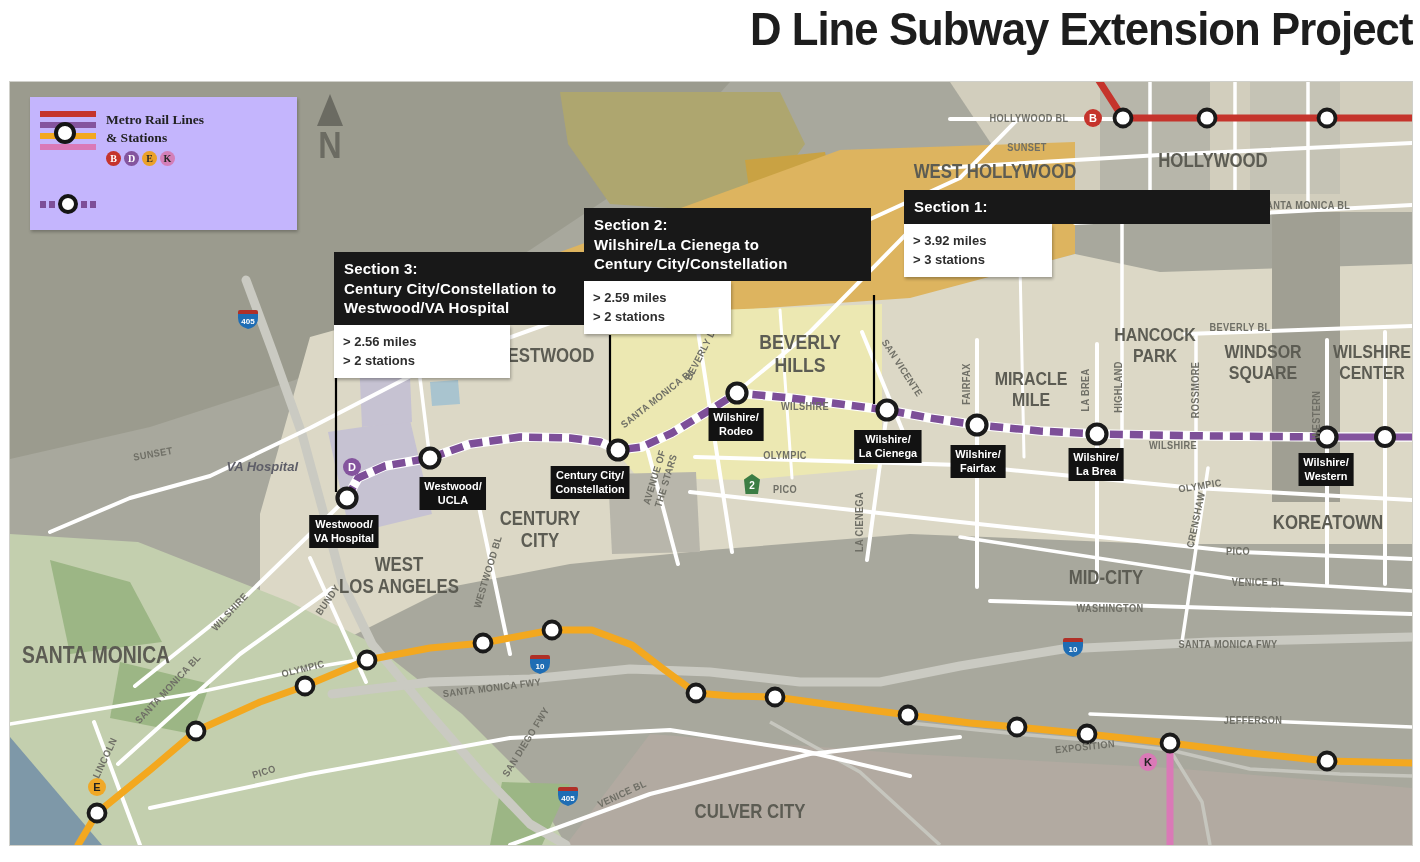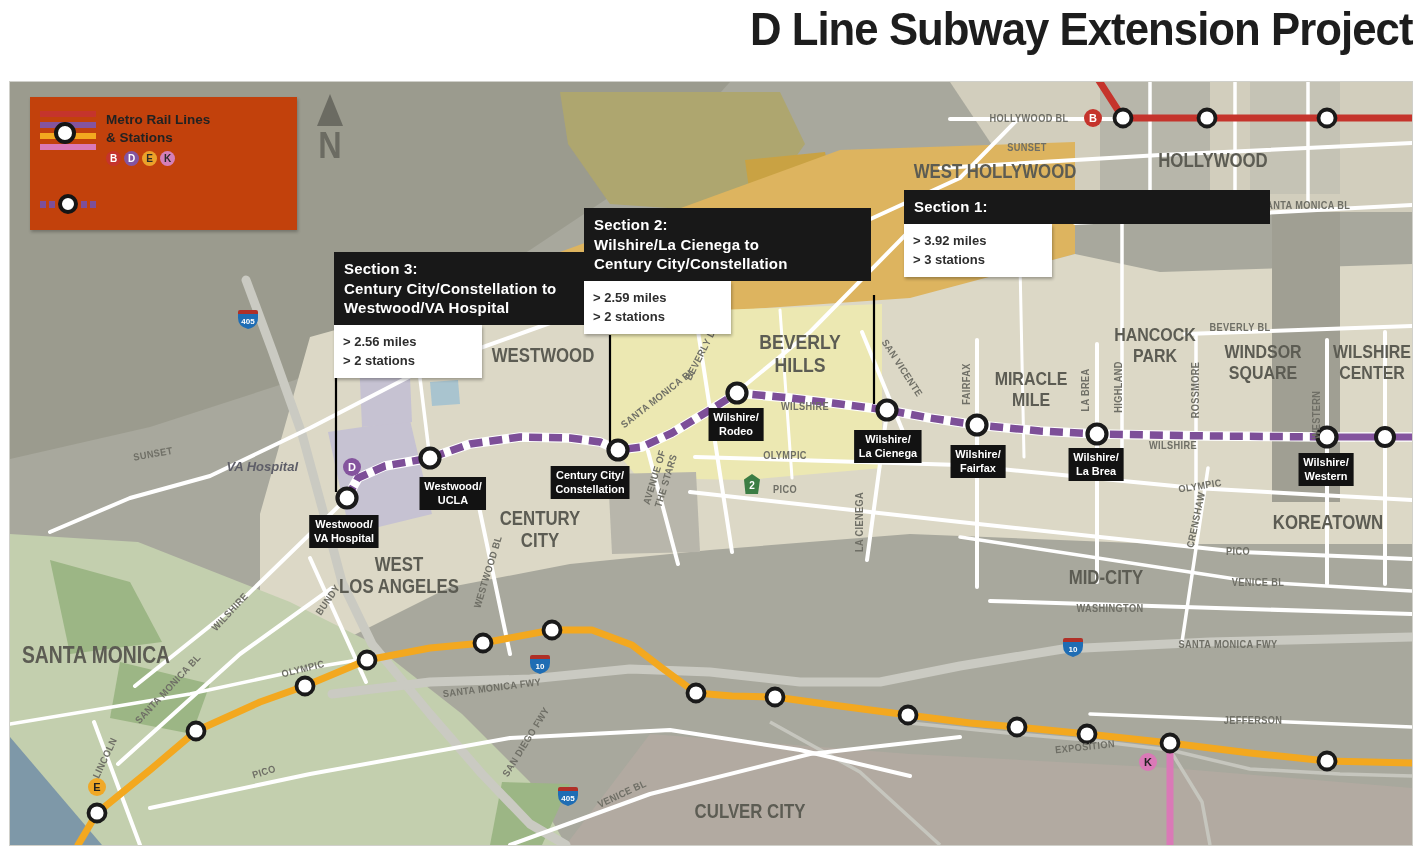"Metro Rail Lines" .lg-body { background: #c2410c -> #c4b5fd; font-family: none -> Liberation Serif, serif }
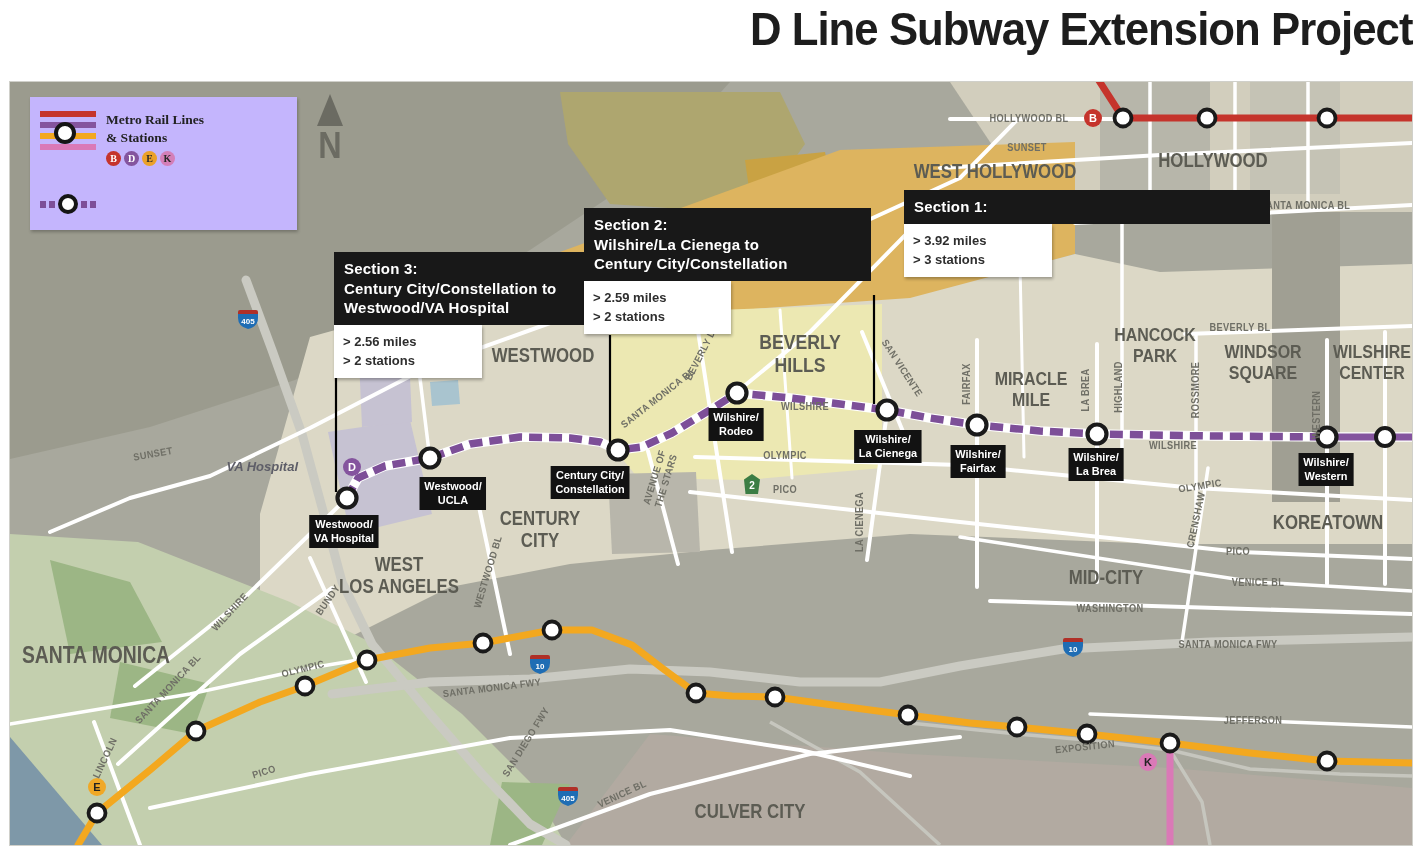"> 2.56 miles" div.info { width: 148px -> 176px }
